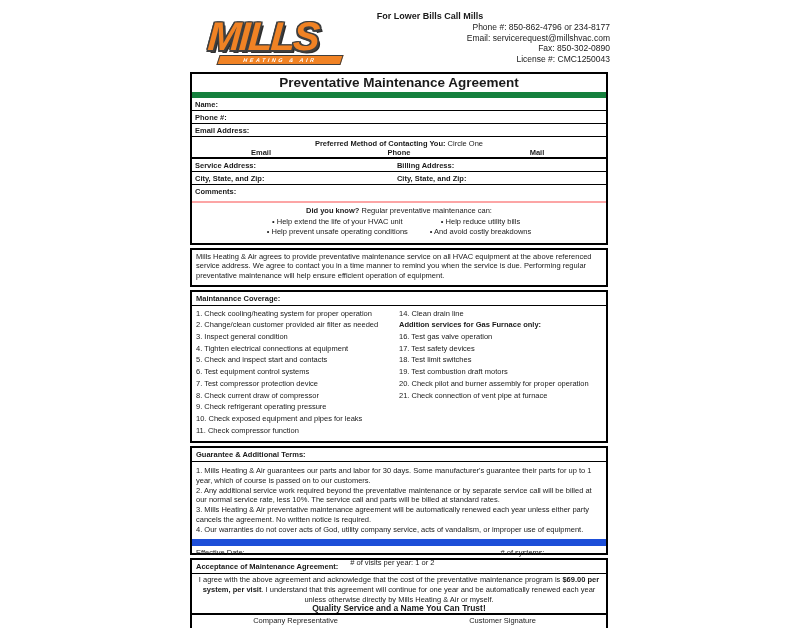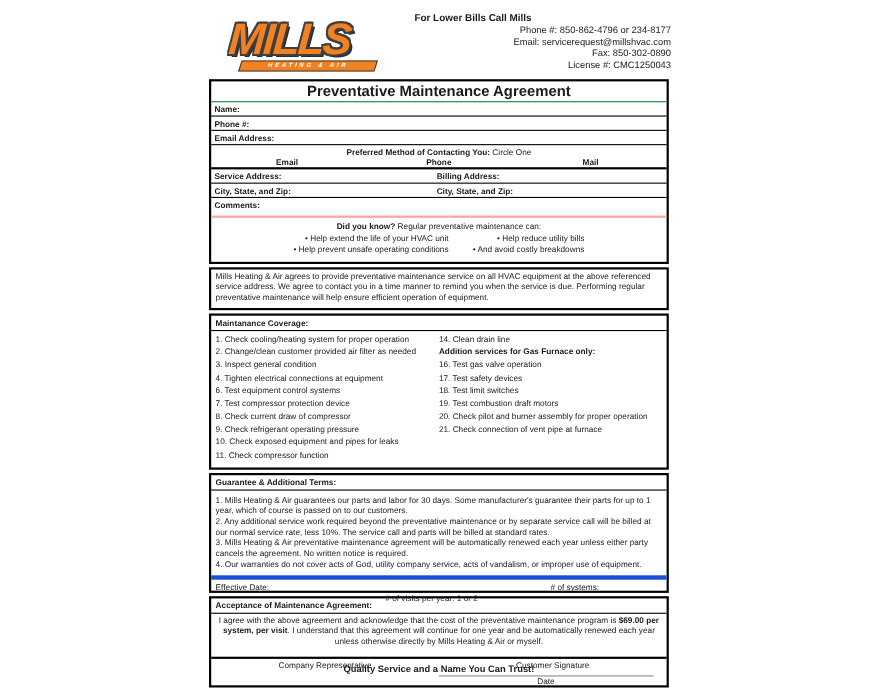"Preventative Maintenance Agreement" .title-row { border-bottom: 1px solid #15803d -> 6px solid #15803d }
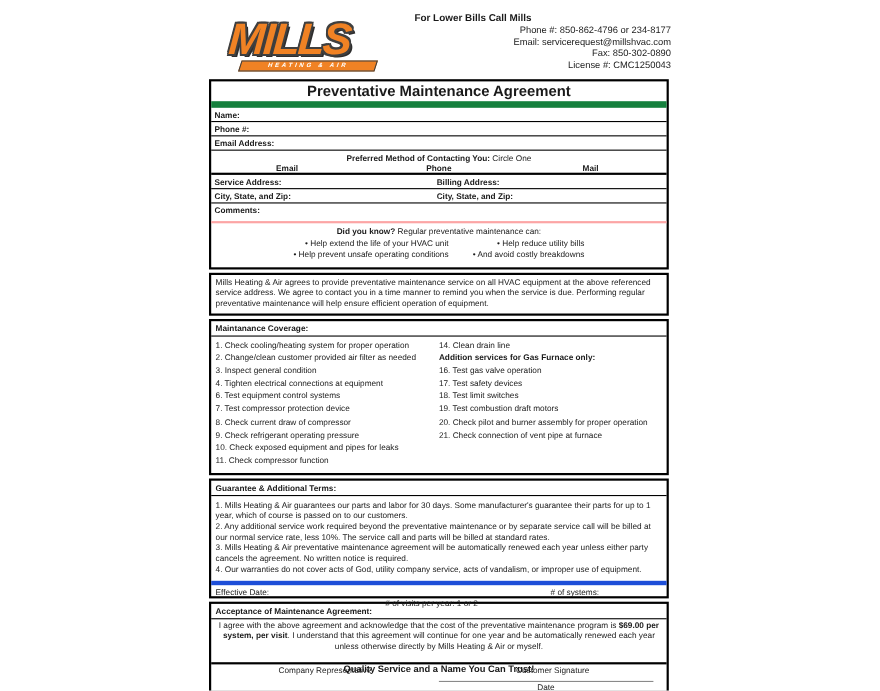"• Help extend the life" .dyk-cols { text-align: right -> center }
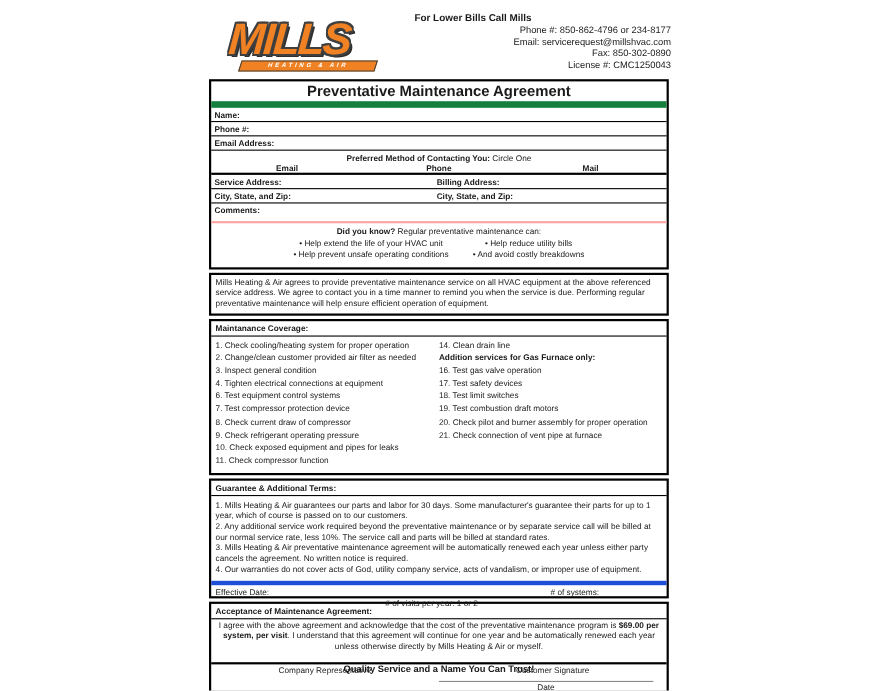"5. Check and inspect start" li { html: none -> <li>5. Check and inspect start and contacts</li> }
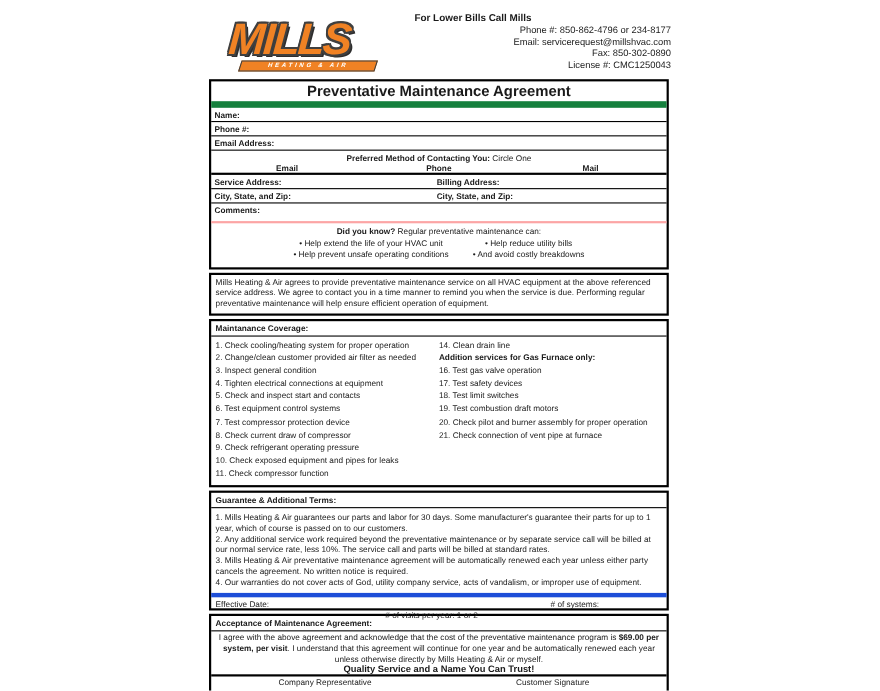"Effective Date:" .ed-row { border-top: 4px solid #1d4ed8 -> 7px solid #1d4ed8 }
